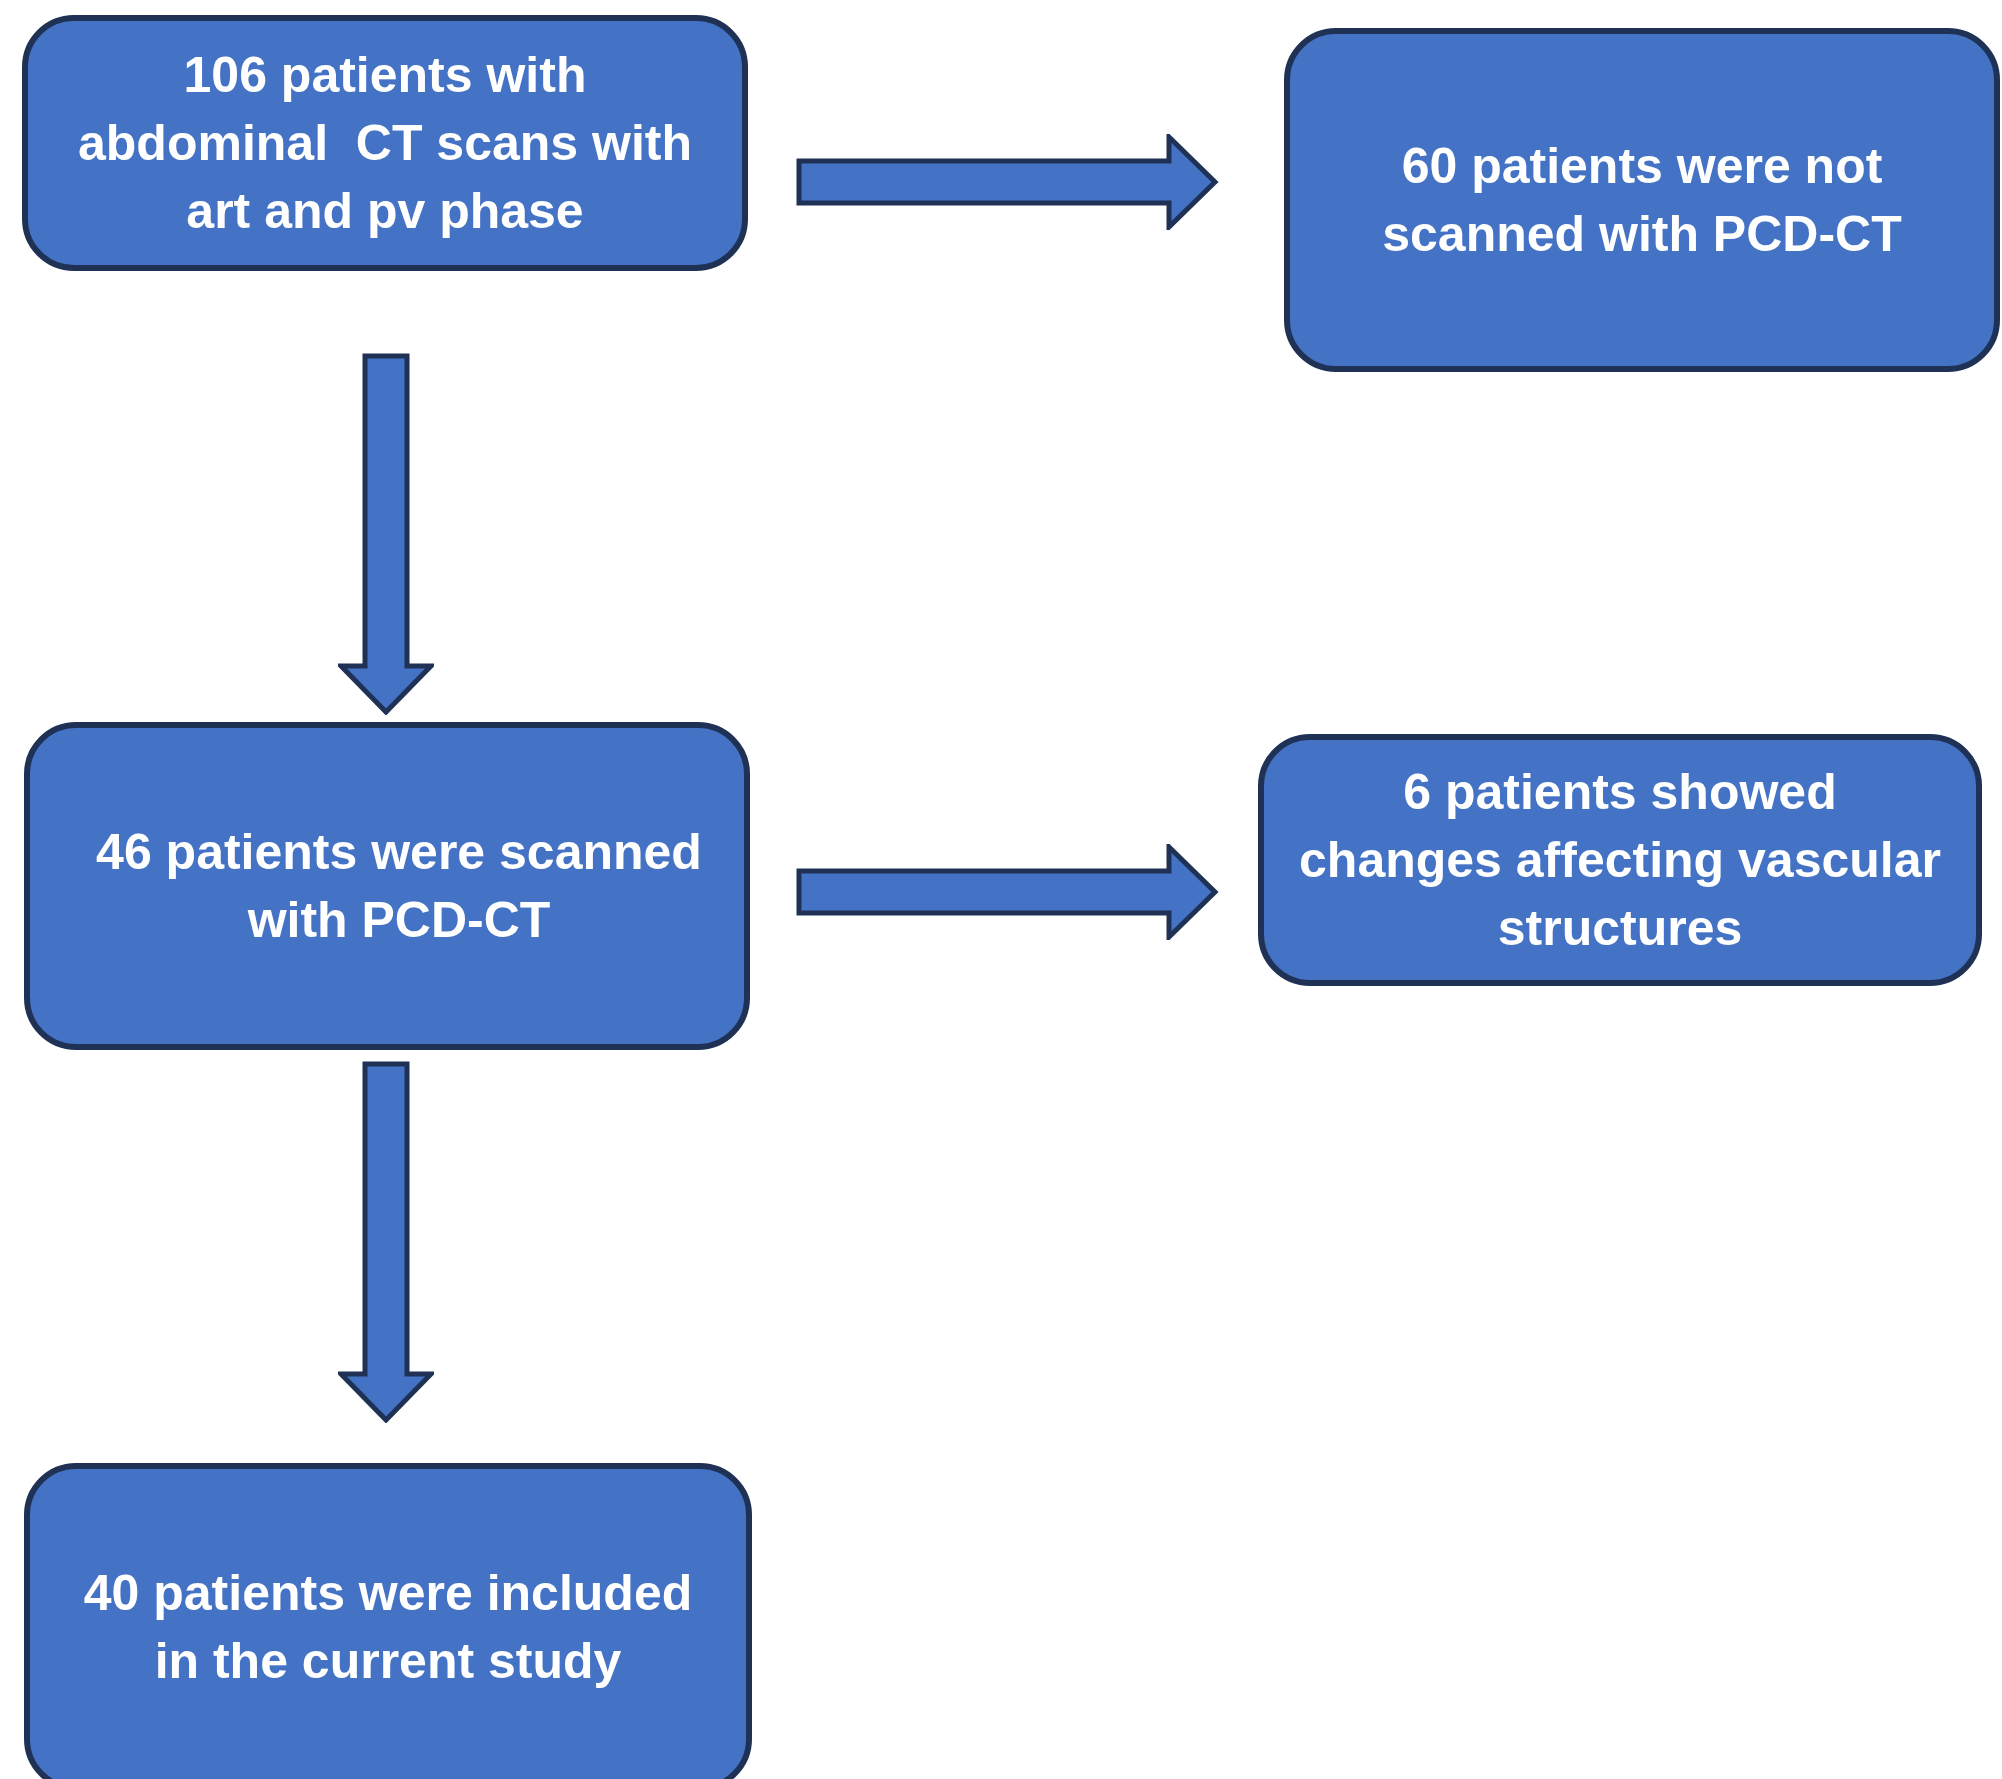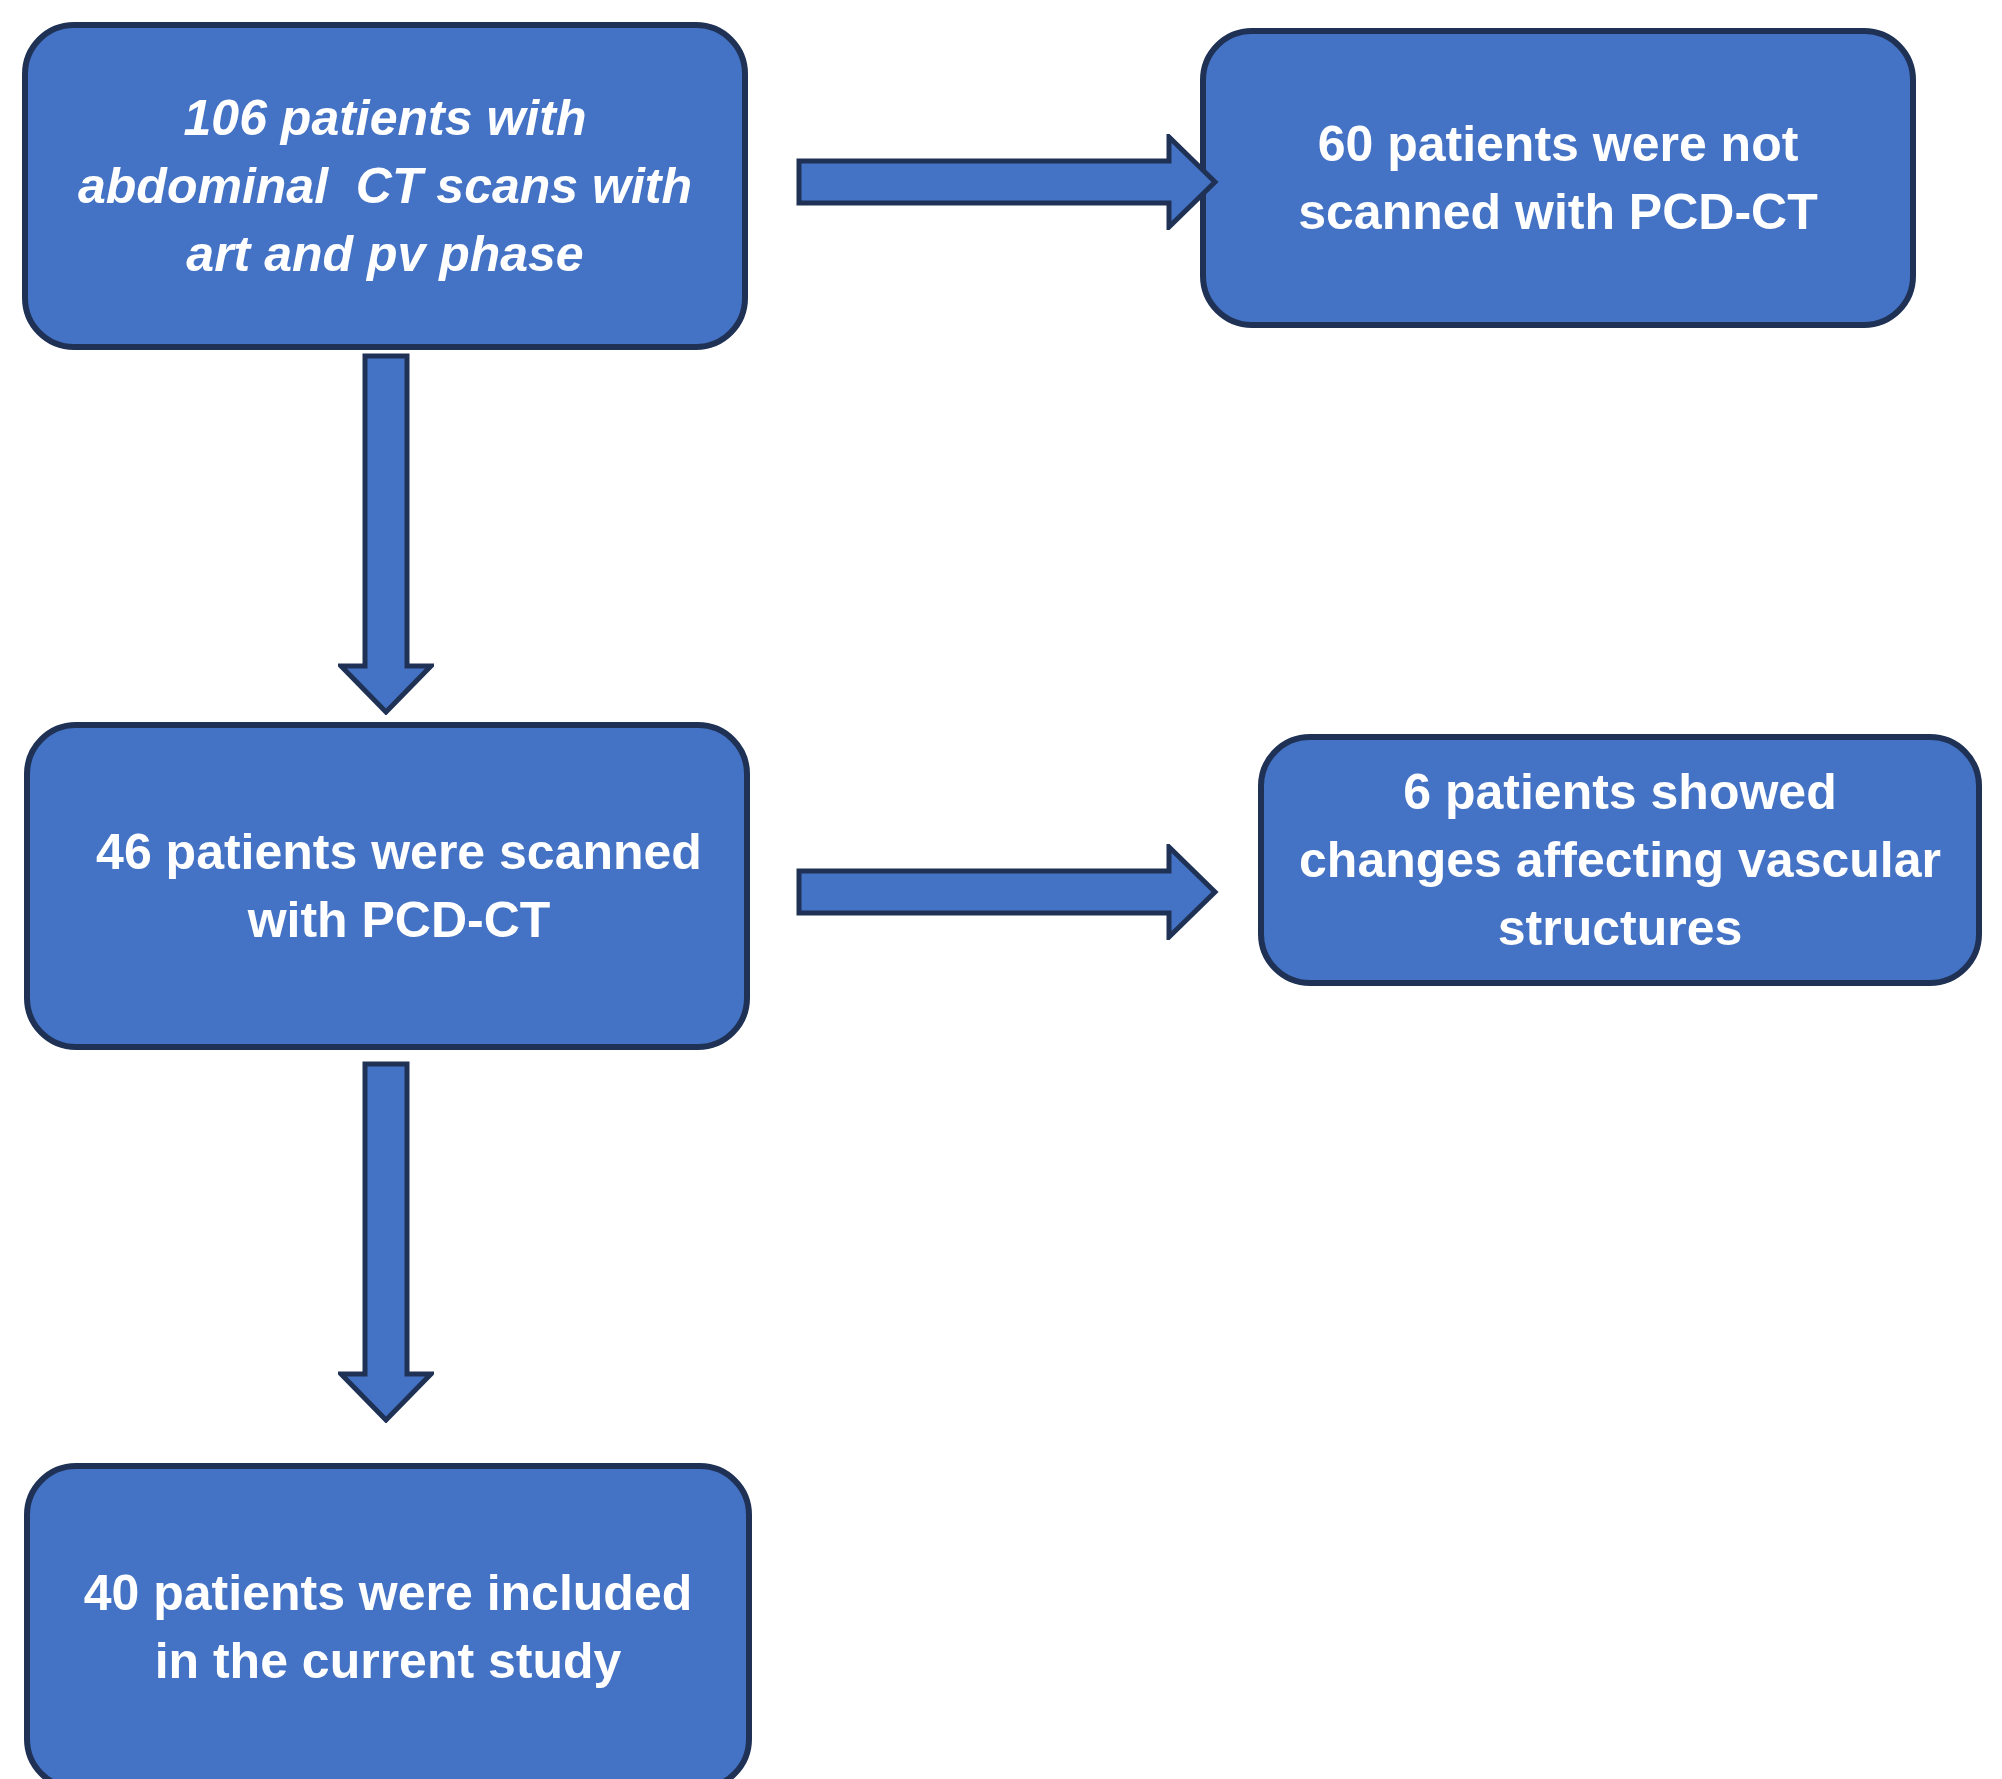"106 patients with" #node-initial { font-style: italic -> none; height: 328px -> 256px; top: 22px -> 15px }
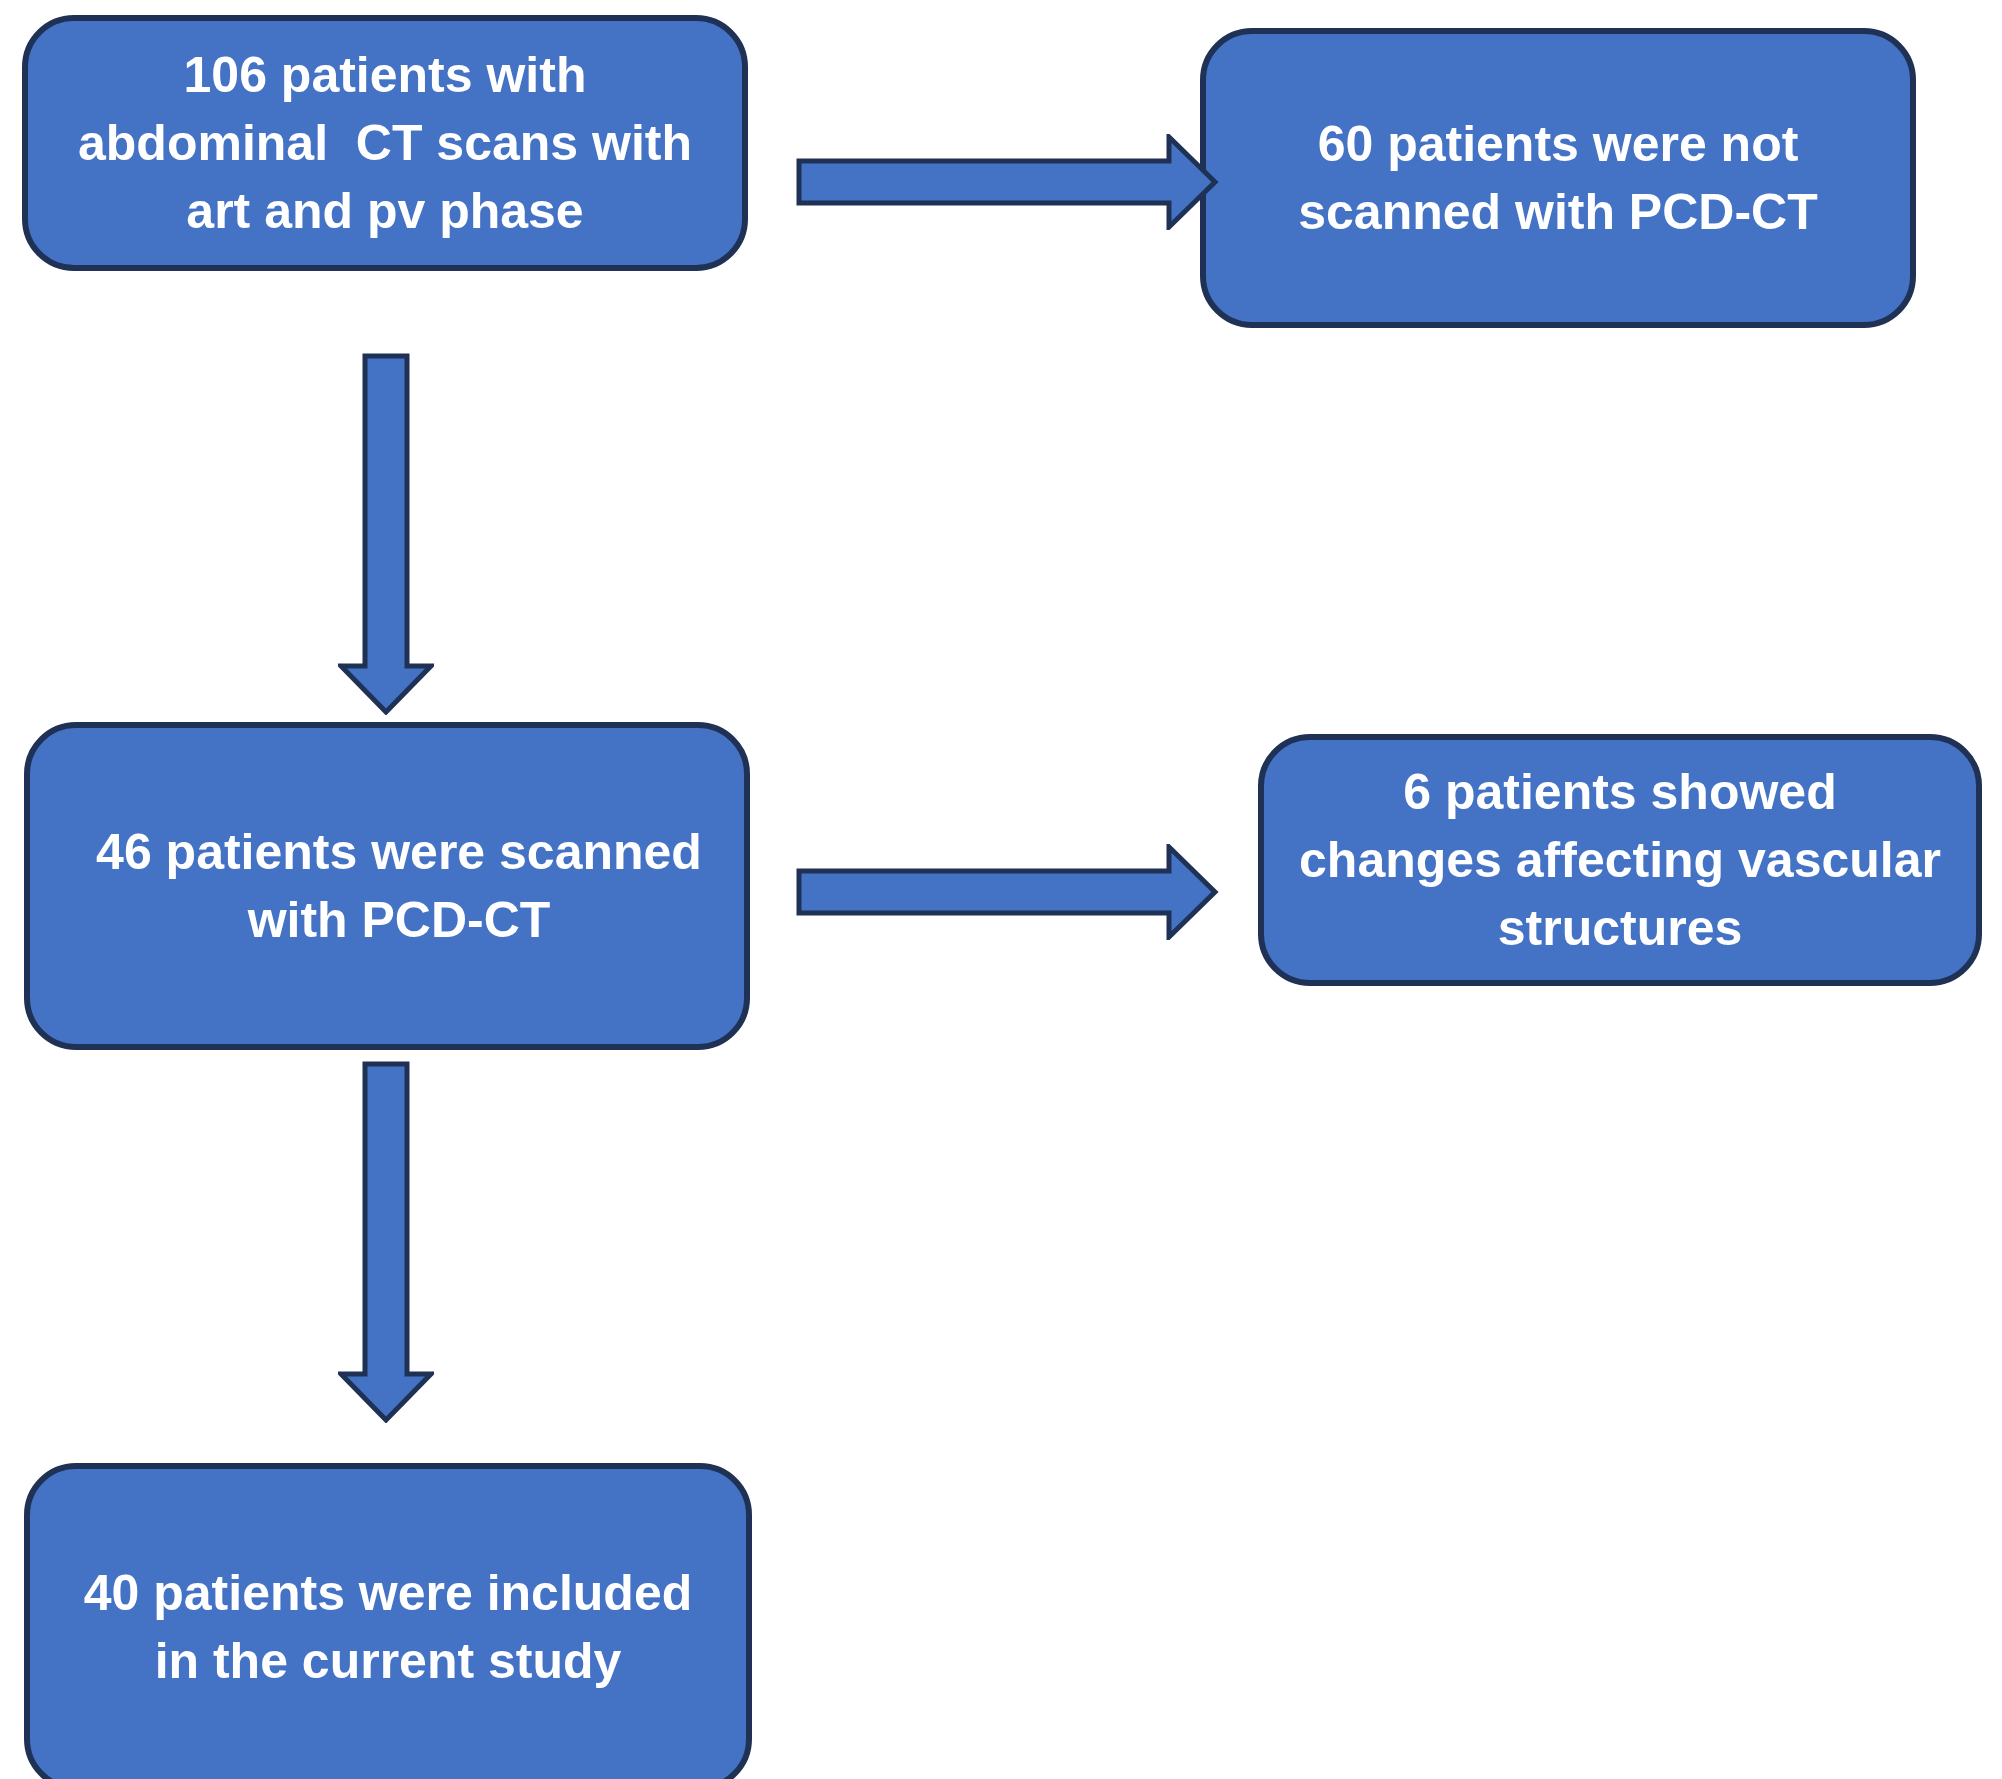"60 patients were not" #node-excluded-no-pcdct { height: 300px -> 344px; left: 1200px -> 1284px }
